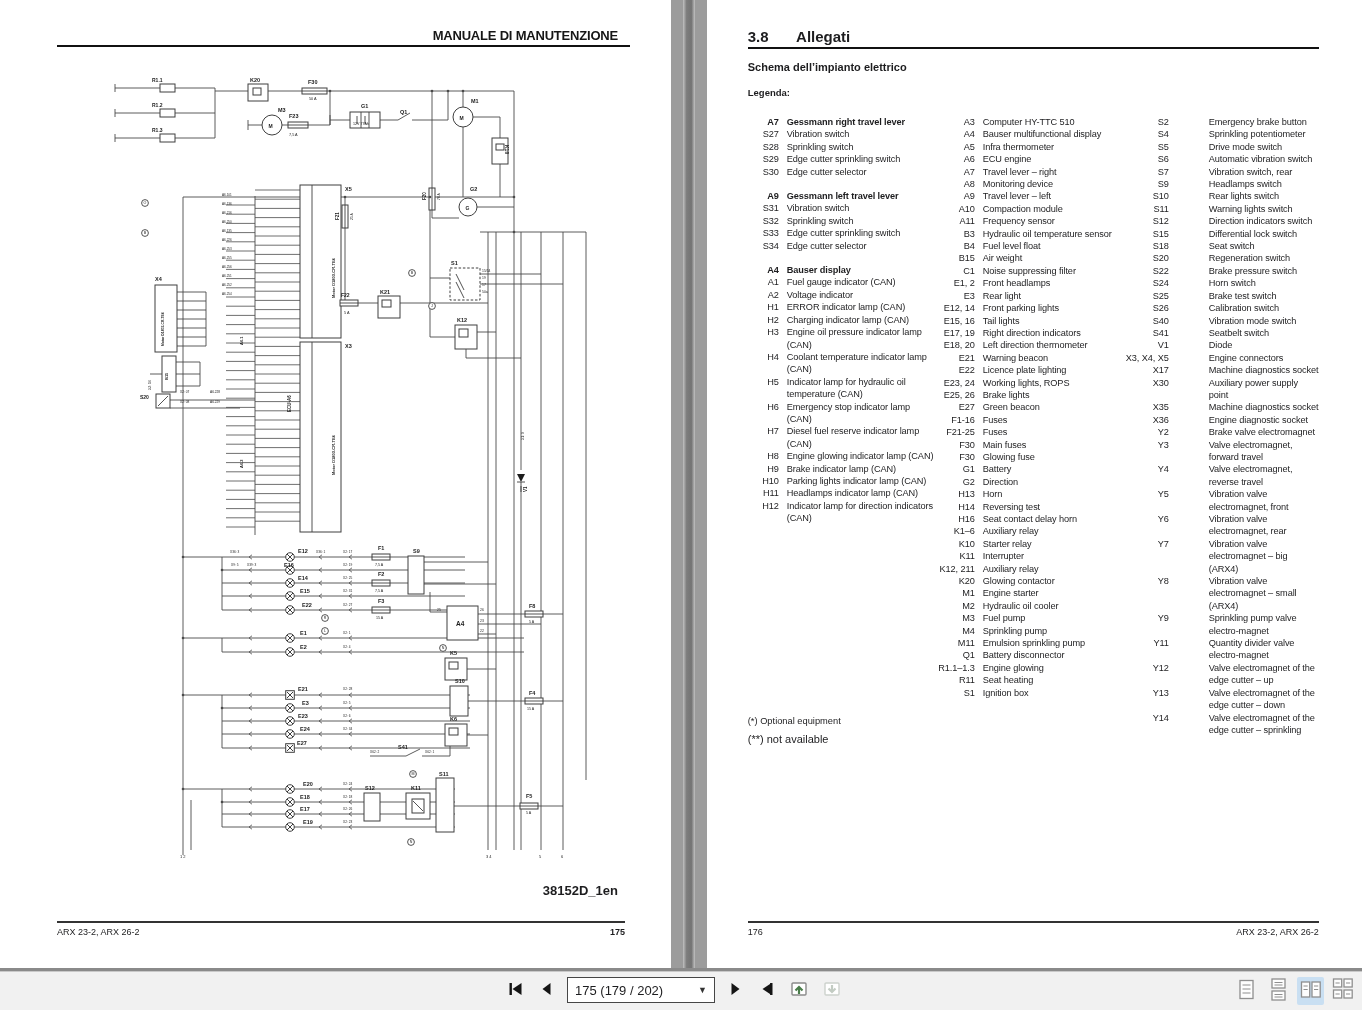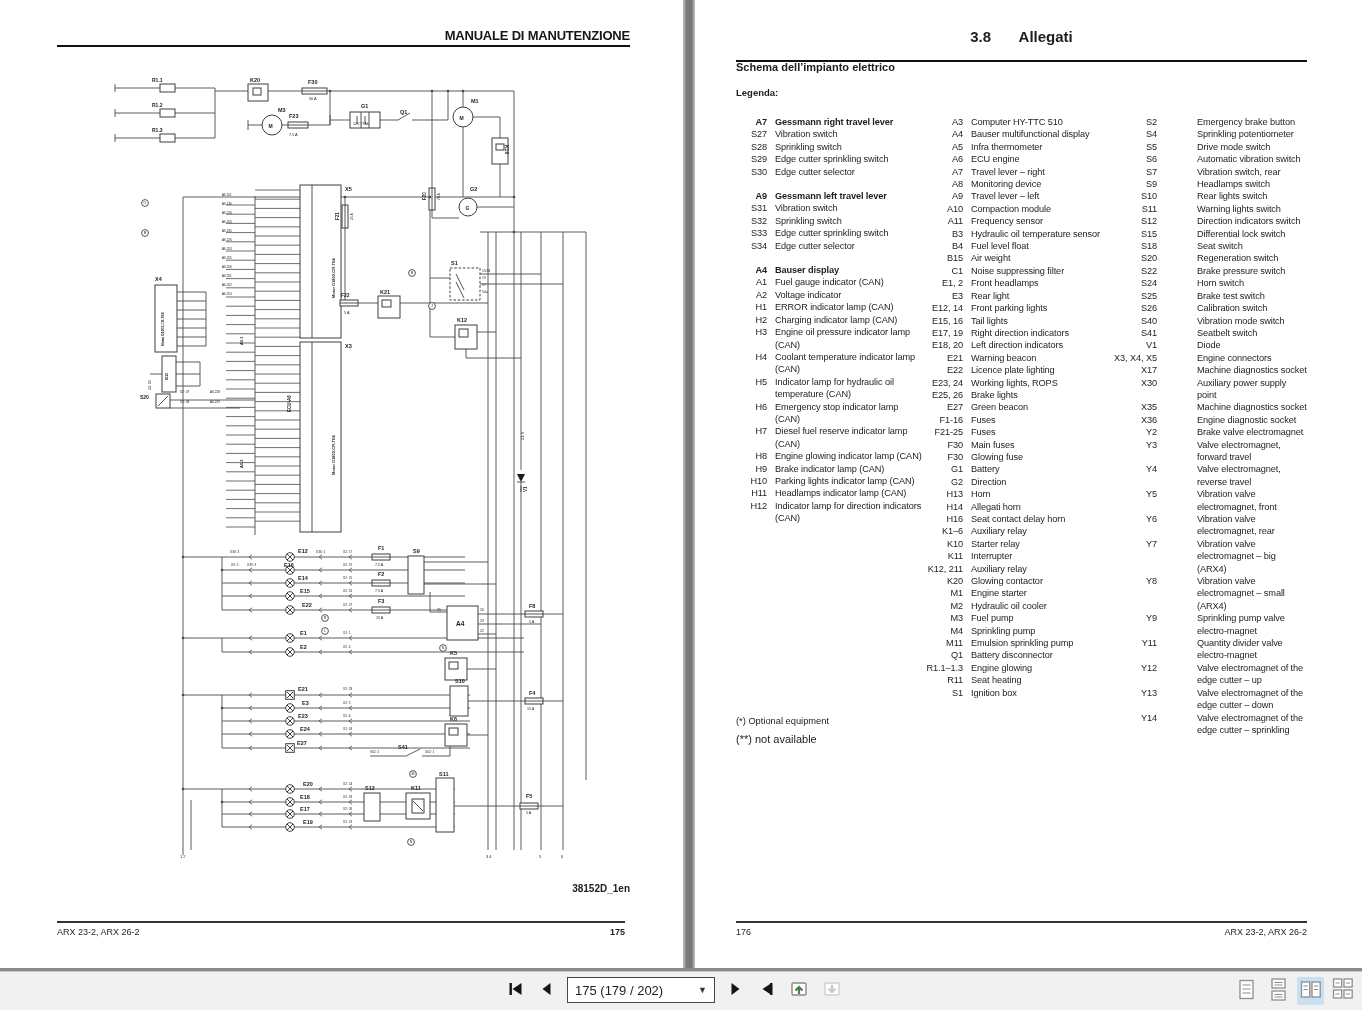"MANUALE DI MANUTENZIONE" .pages { gap: none -> 12px }
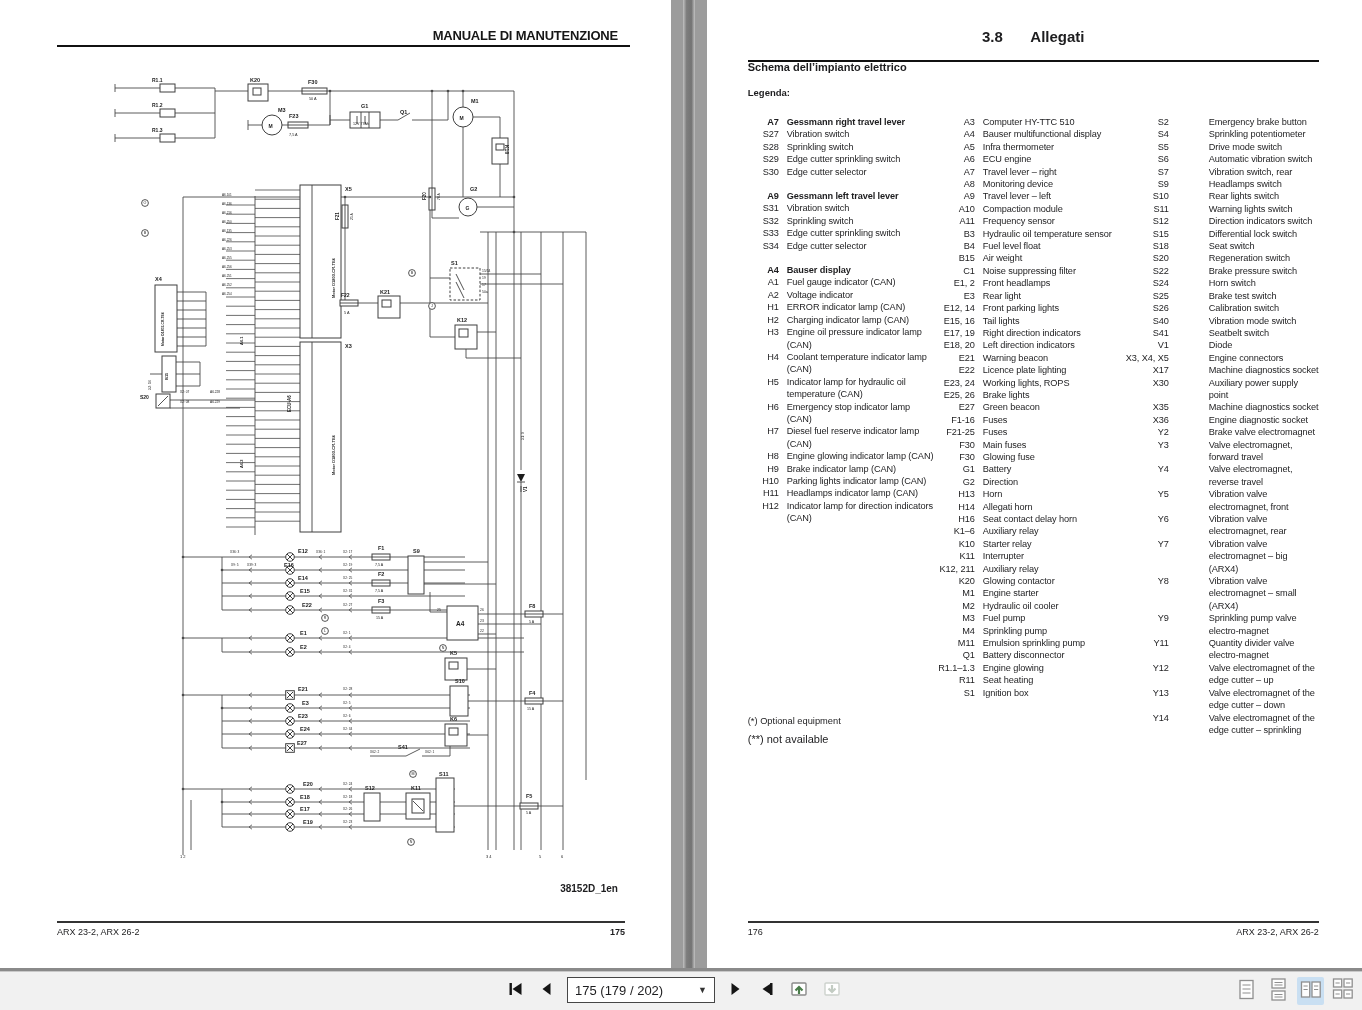"3.8 Allegati" .rp-heading { padding-bottom: 14px -> 1px; text-align: center -> none }
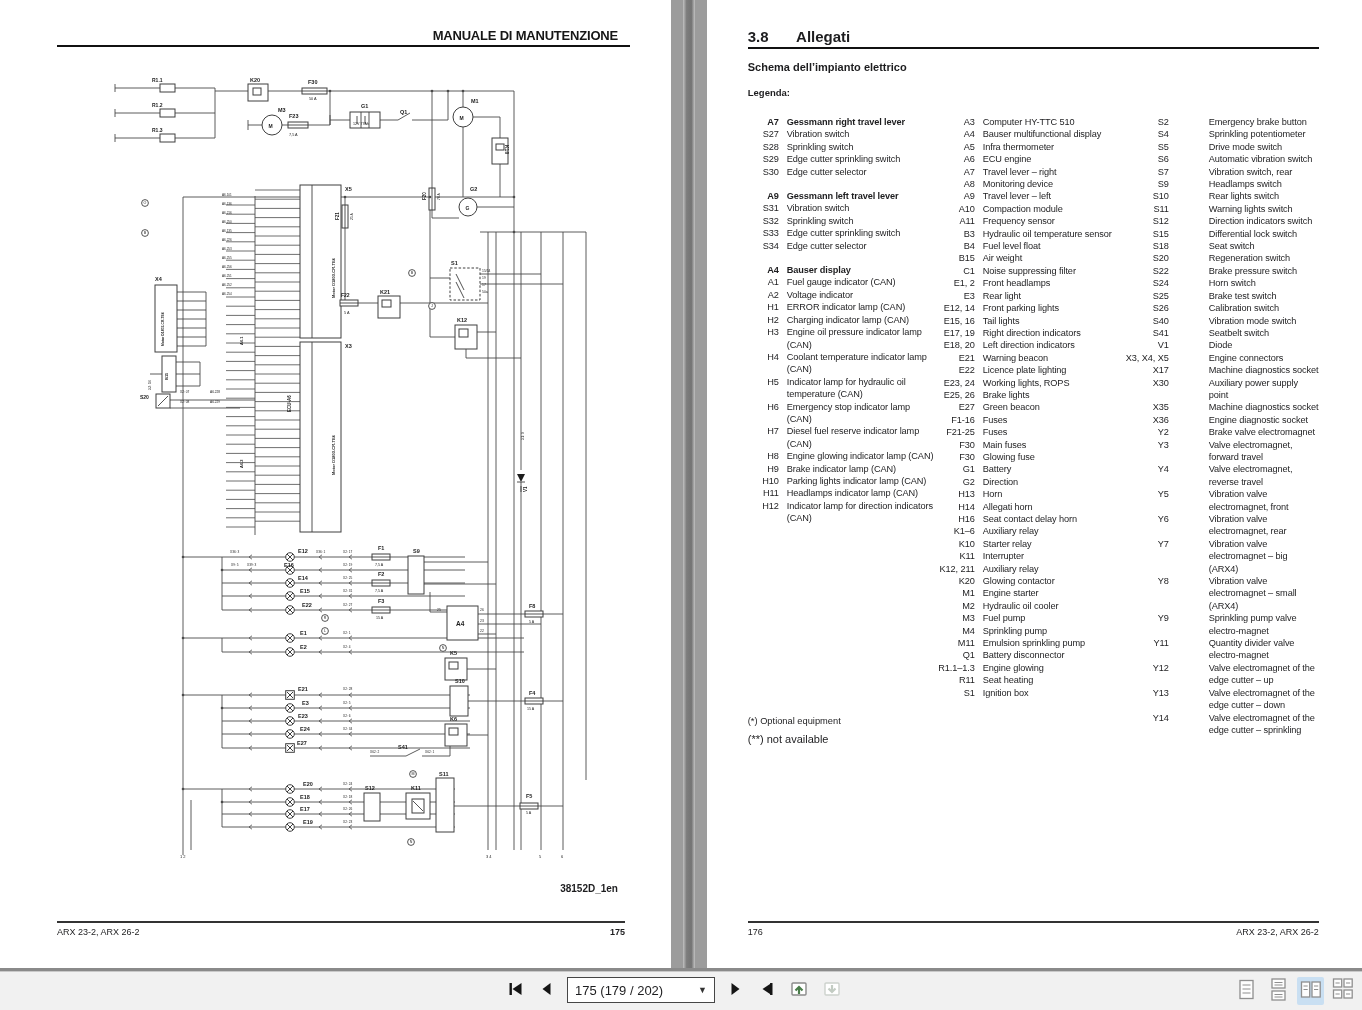"Left direction indicators" span.lg-desc { text: indicators -> thermometer }
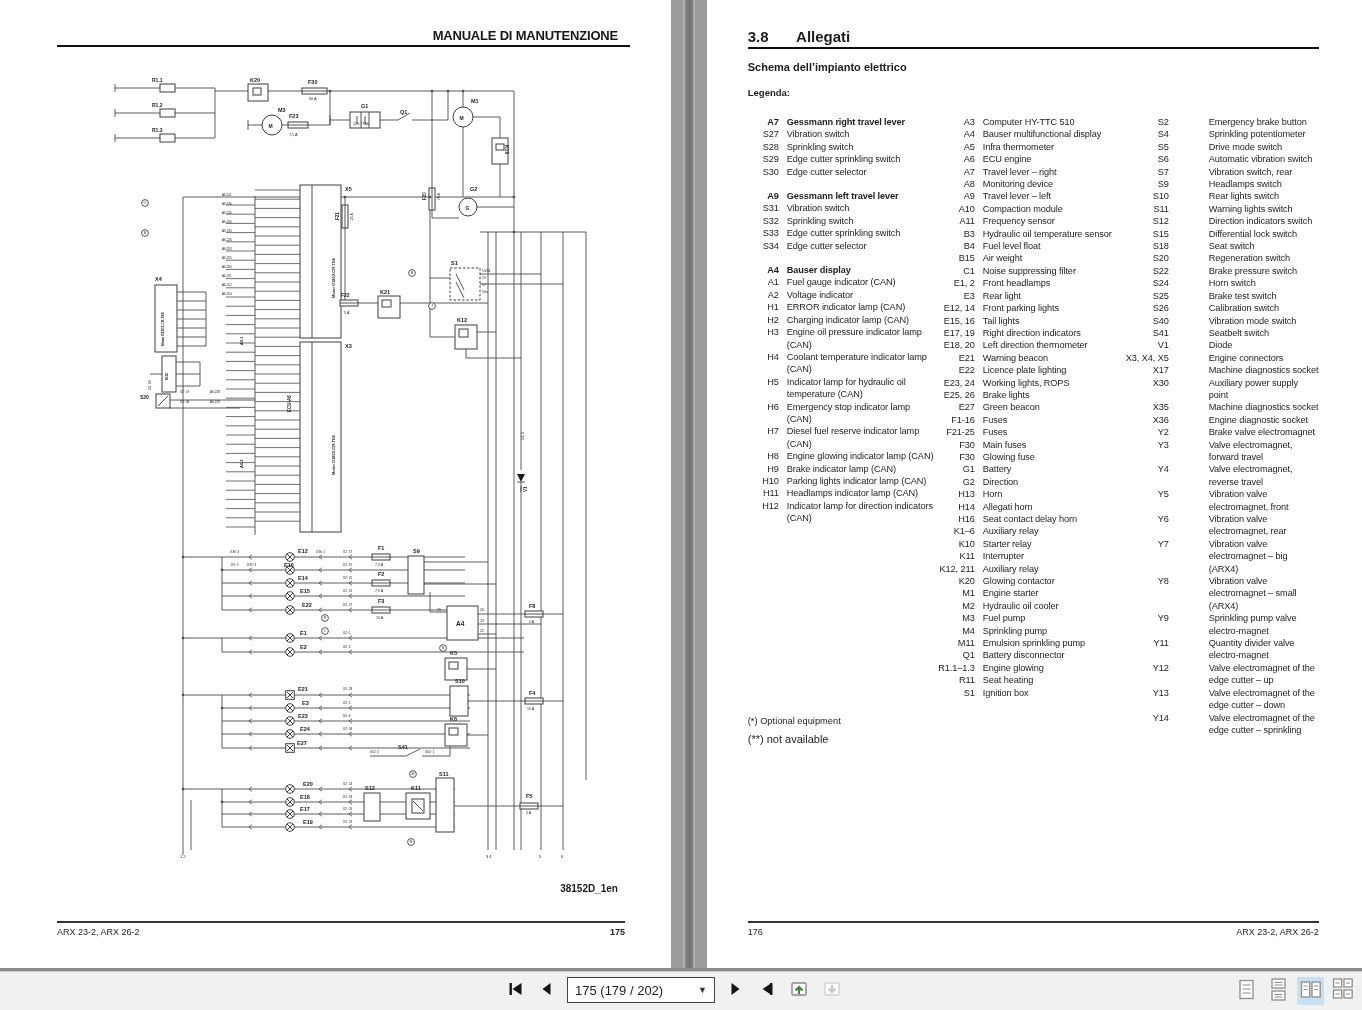"Allegati horn" span.lg-desc { text: Allegati horn -> Reversing test }
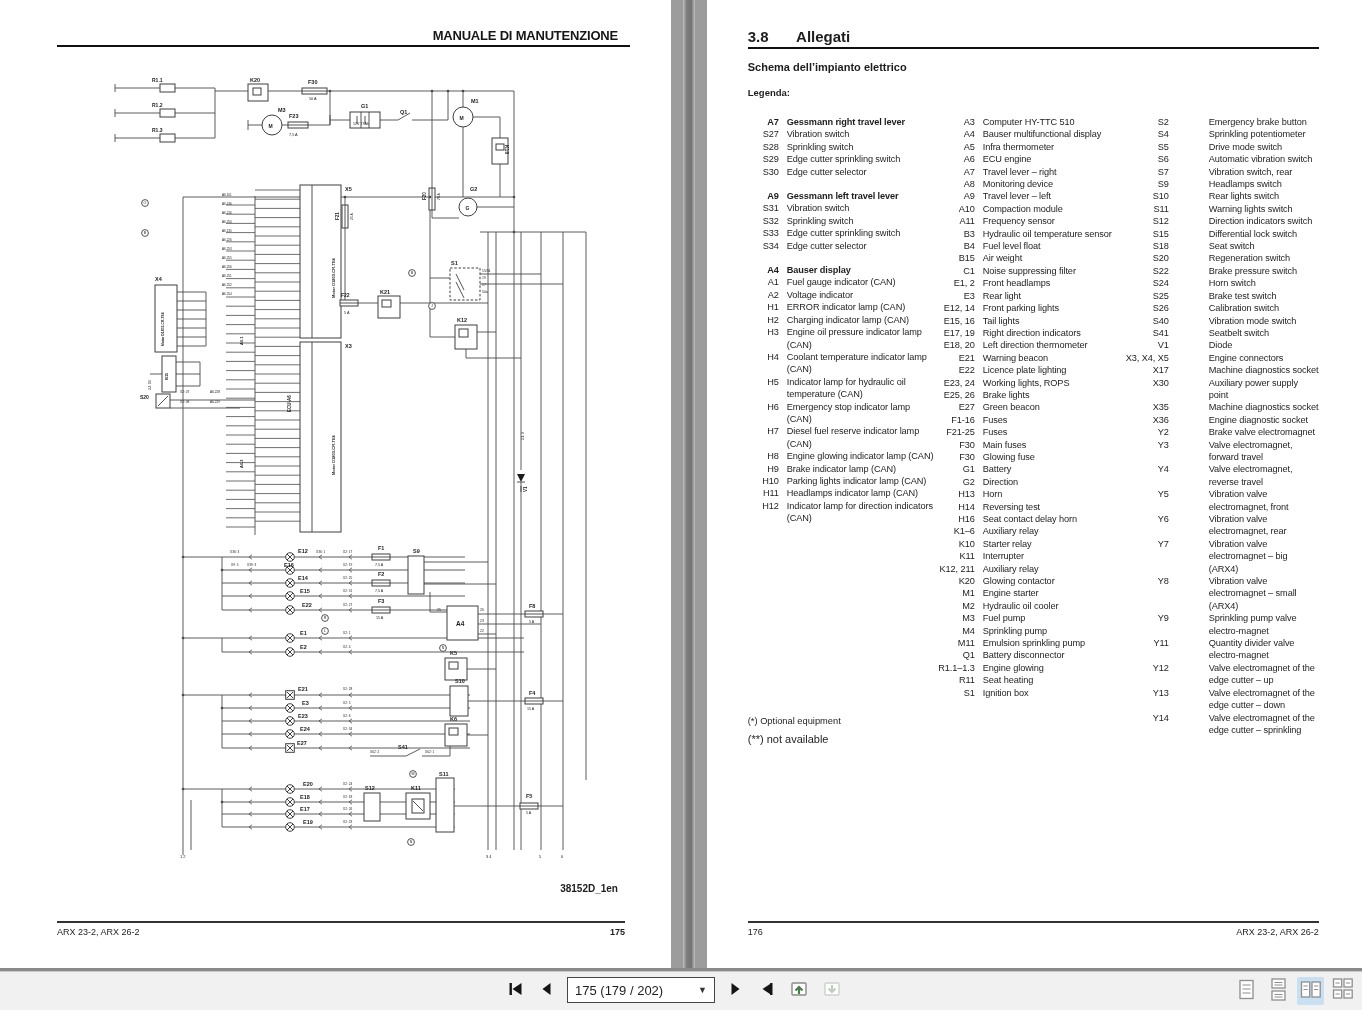"38152D_1en" .diagram-code { font-size: 10px -> 13px }
